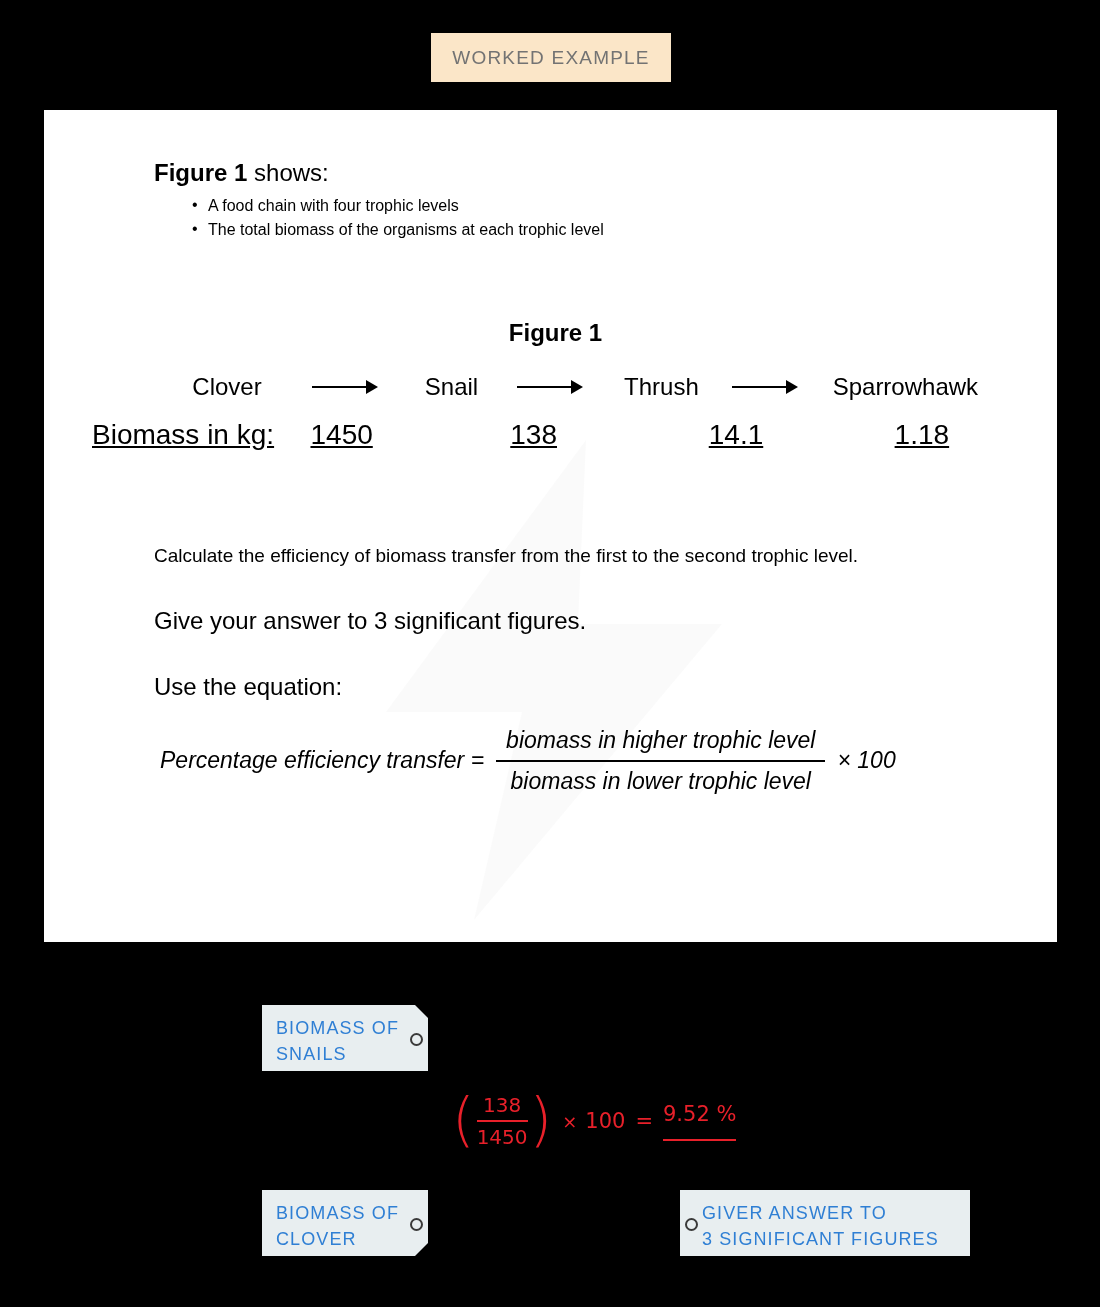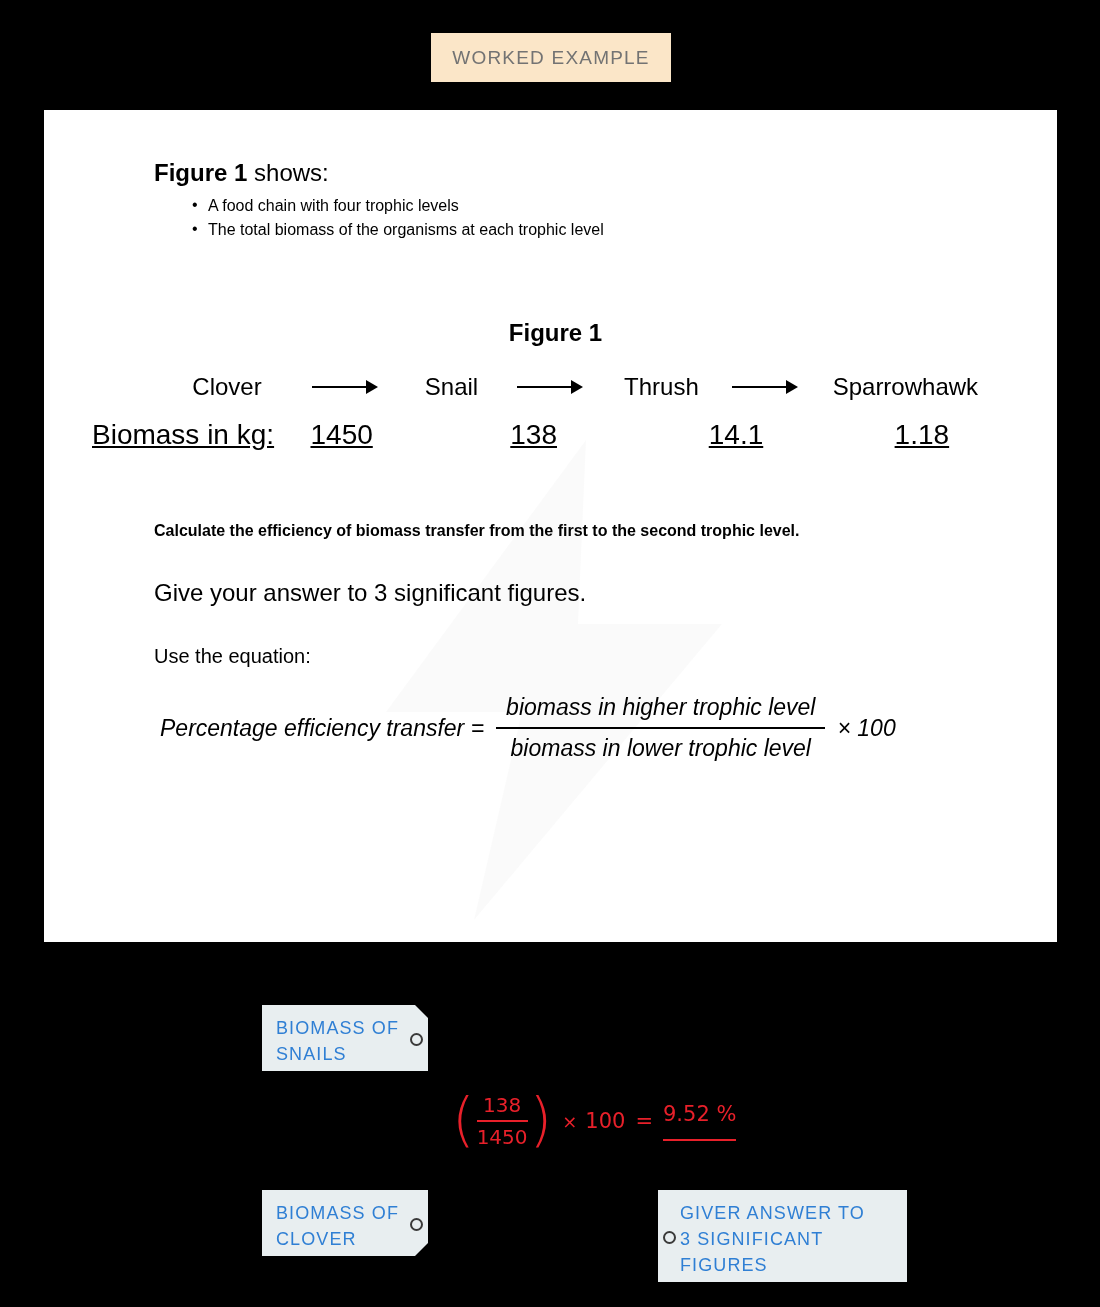"Calculate the efficiency of biomass" .question { font-size: 16px -> 19px; font-weight: bold -> none; margin-top: 68px -> 91px }
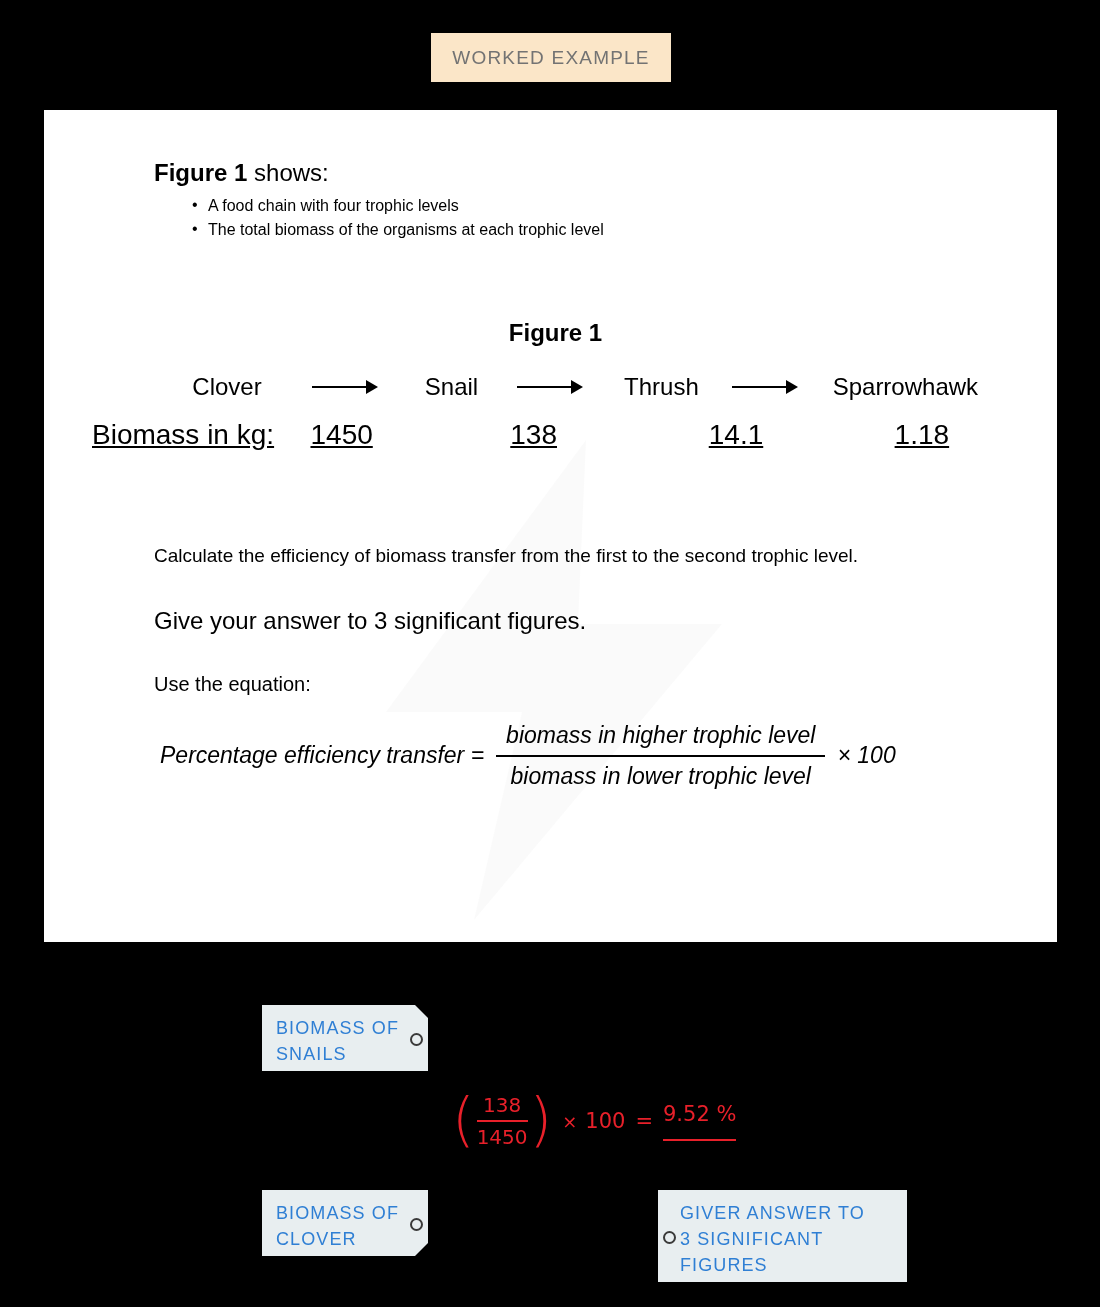"Use the equation:" .use-eq { font-size: 20px -> 24px }
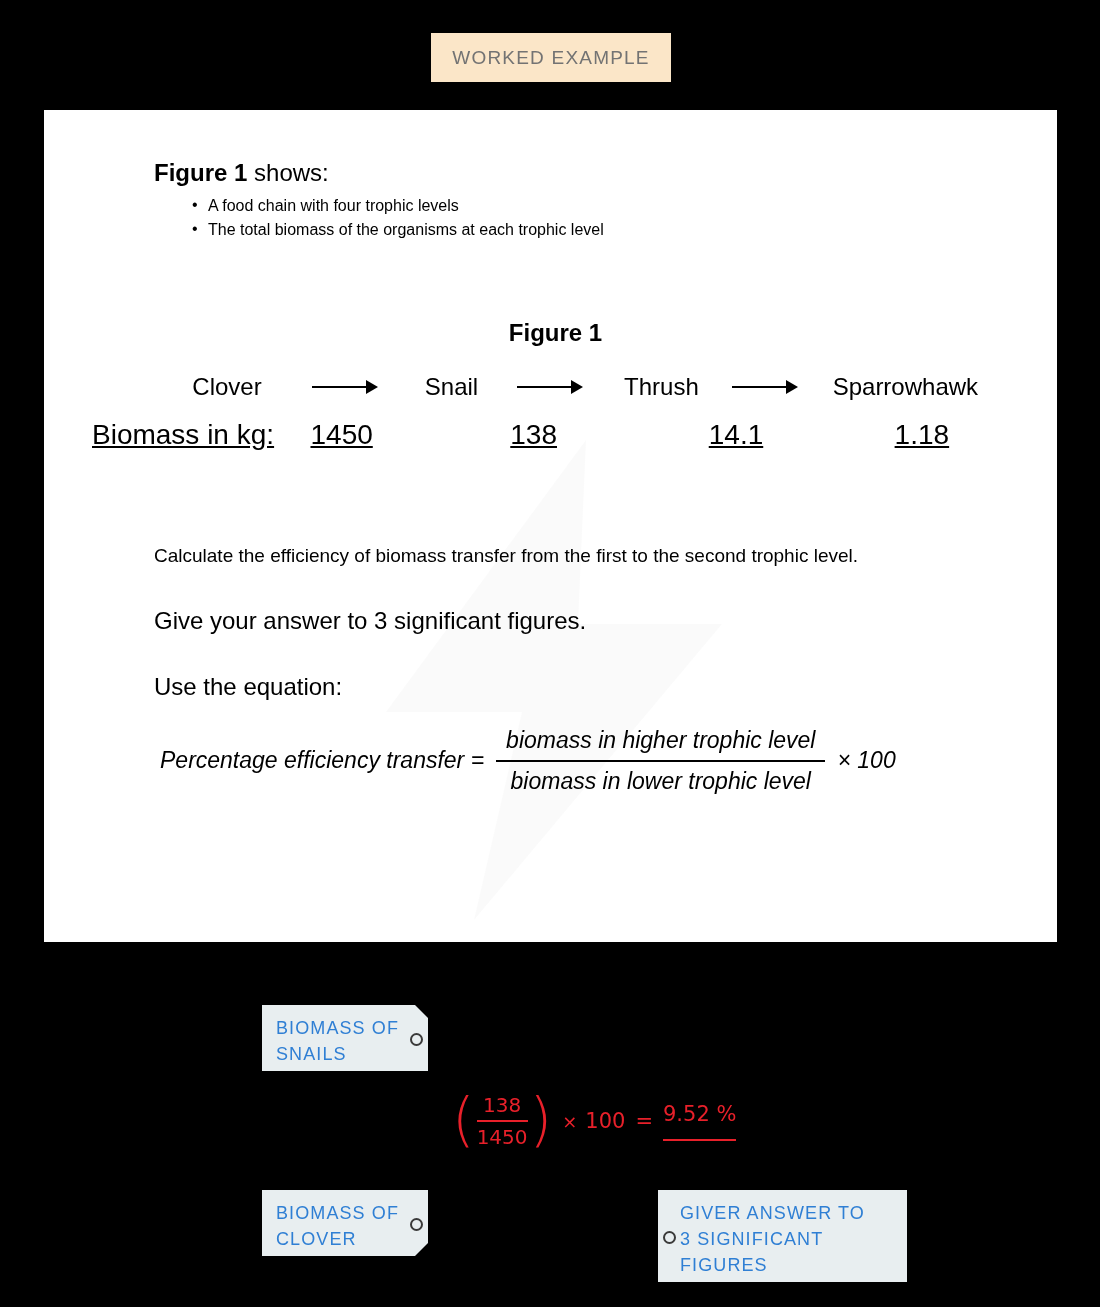"GIVER ANSWER TO" #tag-sigfig { left: 658px -> 680px; width: 249px -> 290px }
